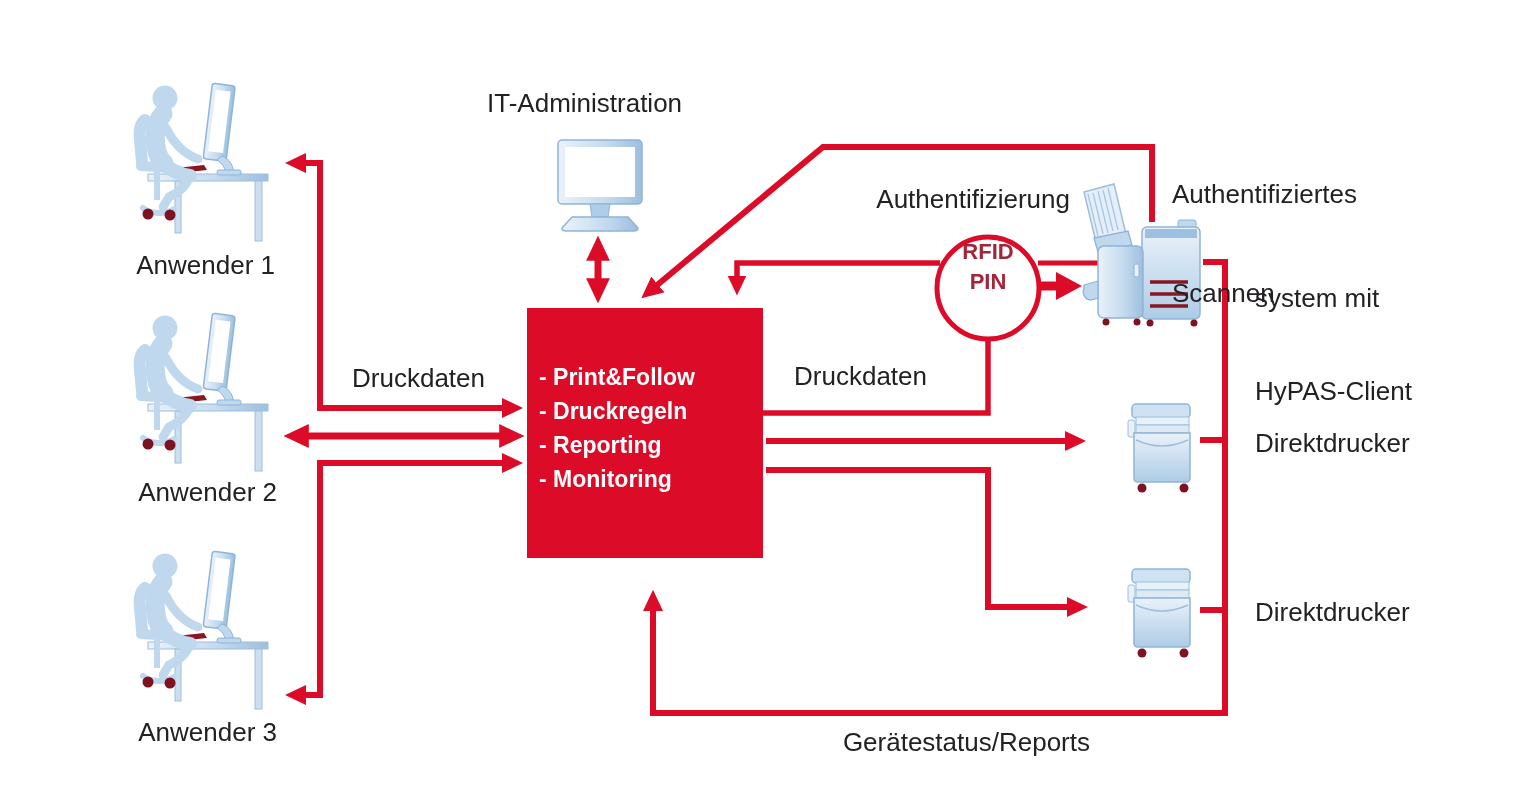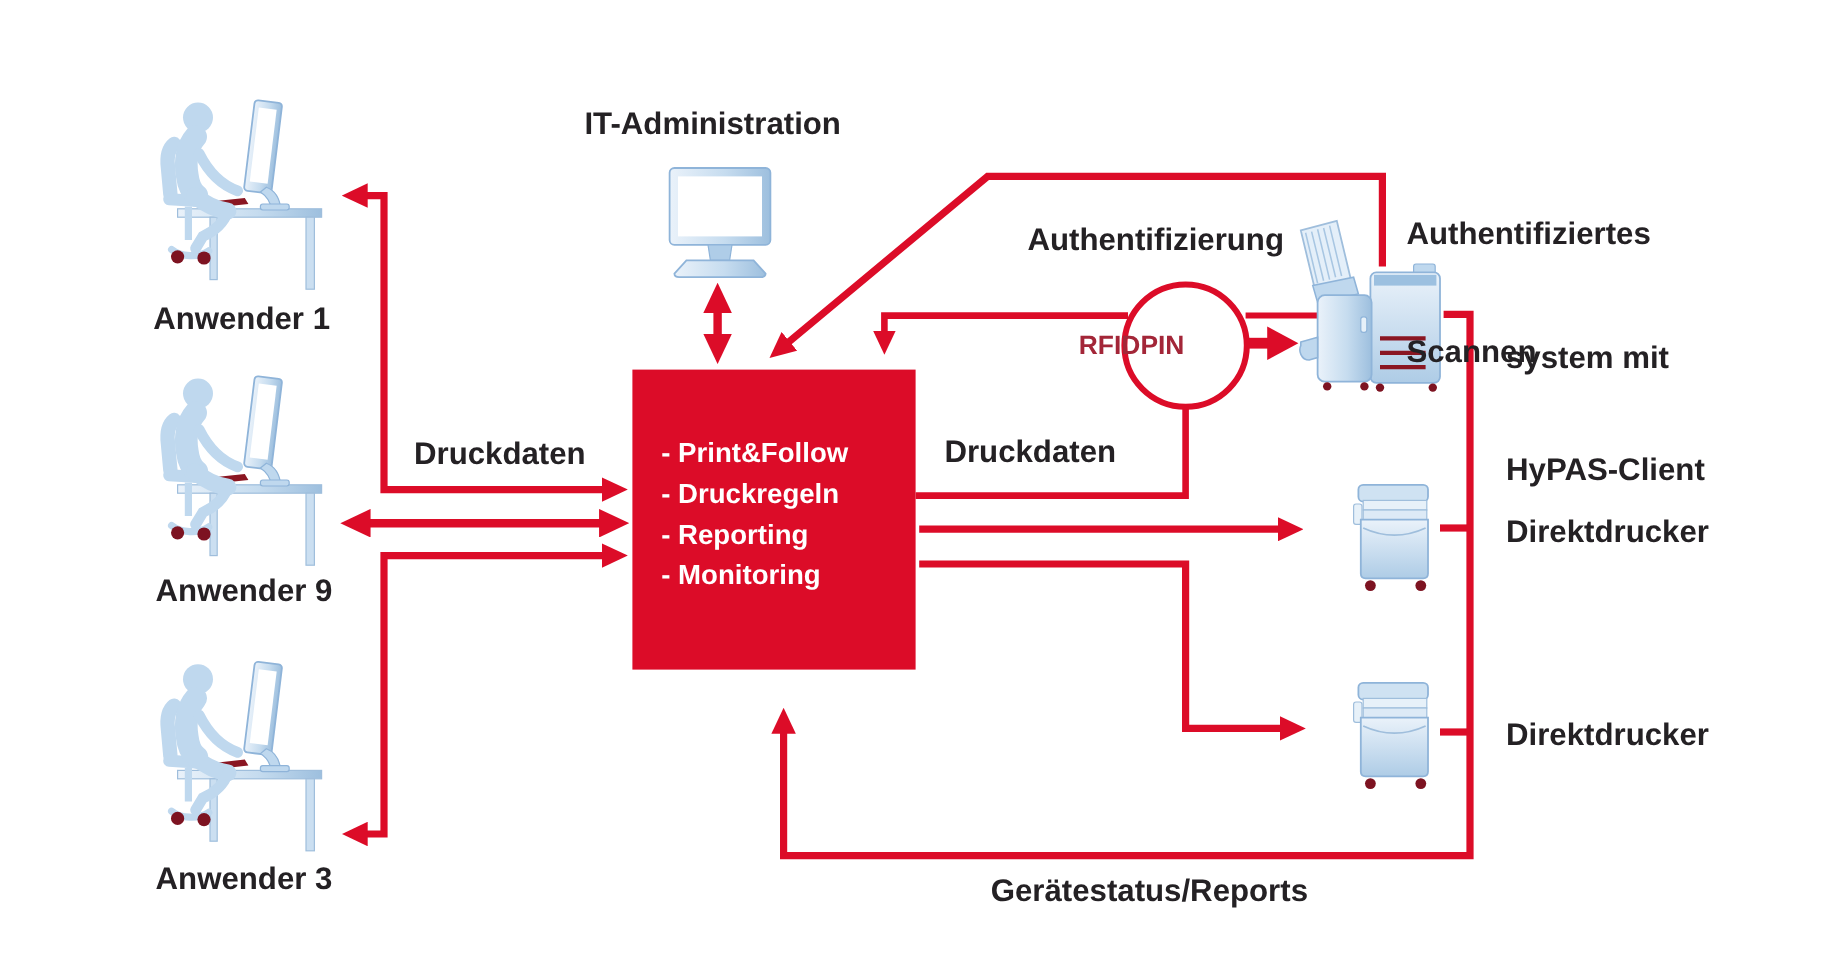"IT-Administration" .lbl { font-weight: bold -> none }
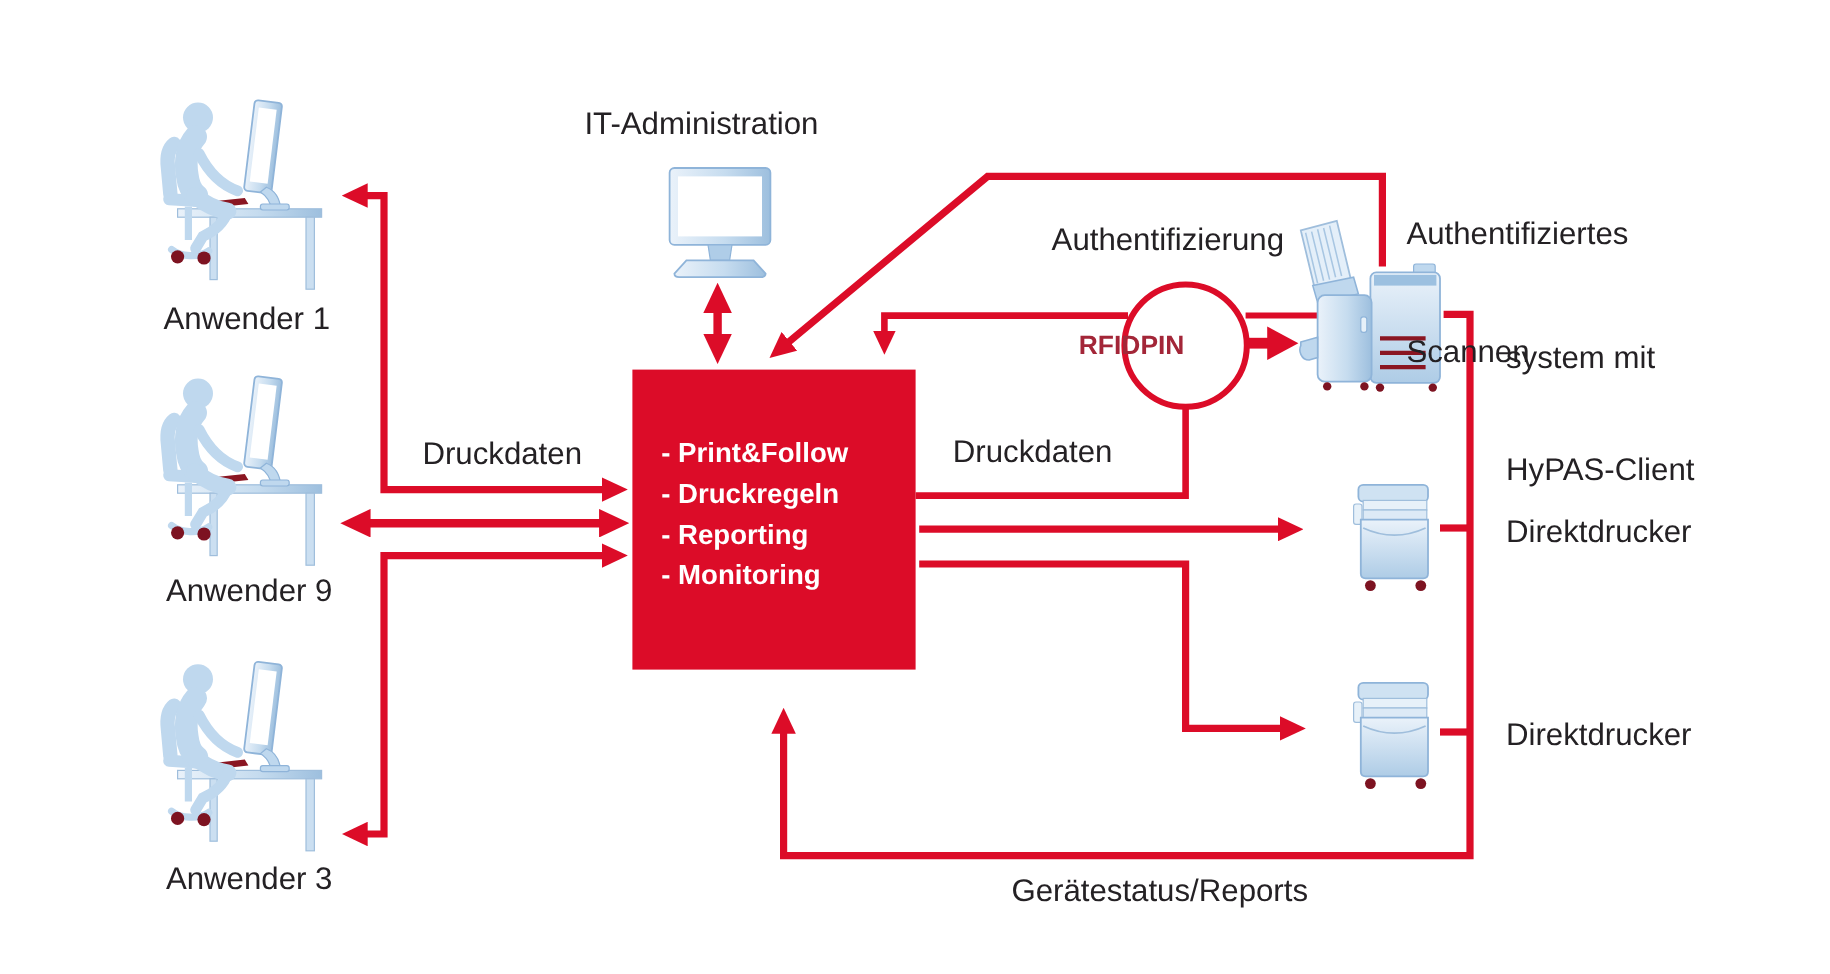"RFID" .rfid-badge { flex-direction: none -> column; justify-content: flex-end -> flex-start; left: 885px -> 937px }
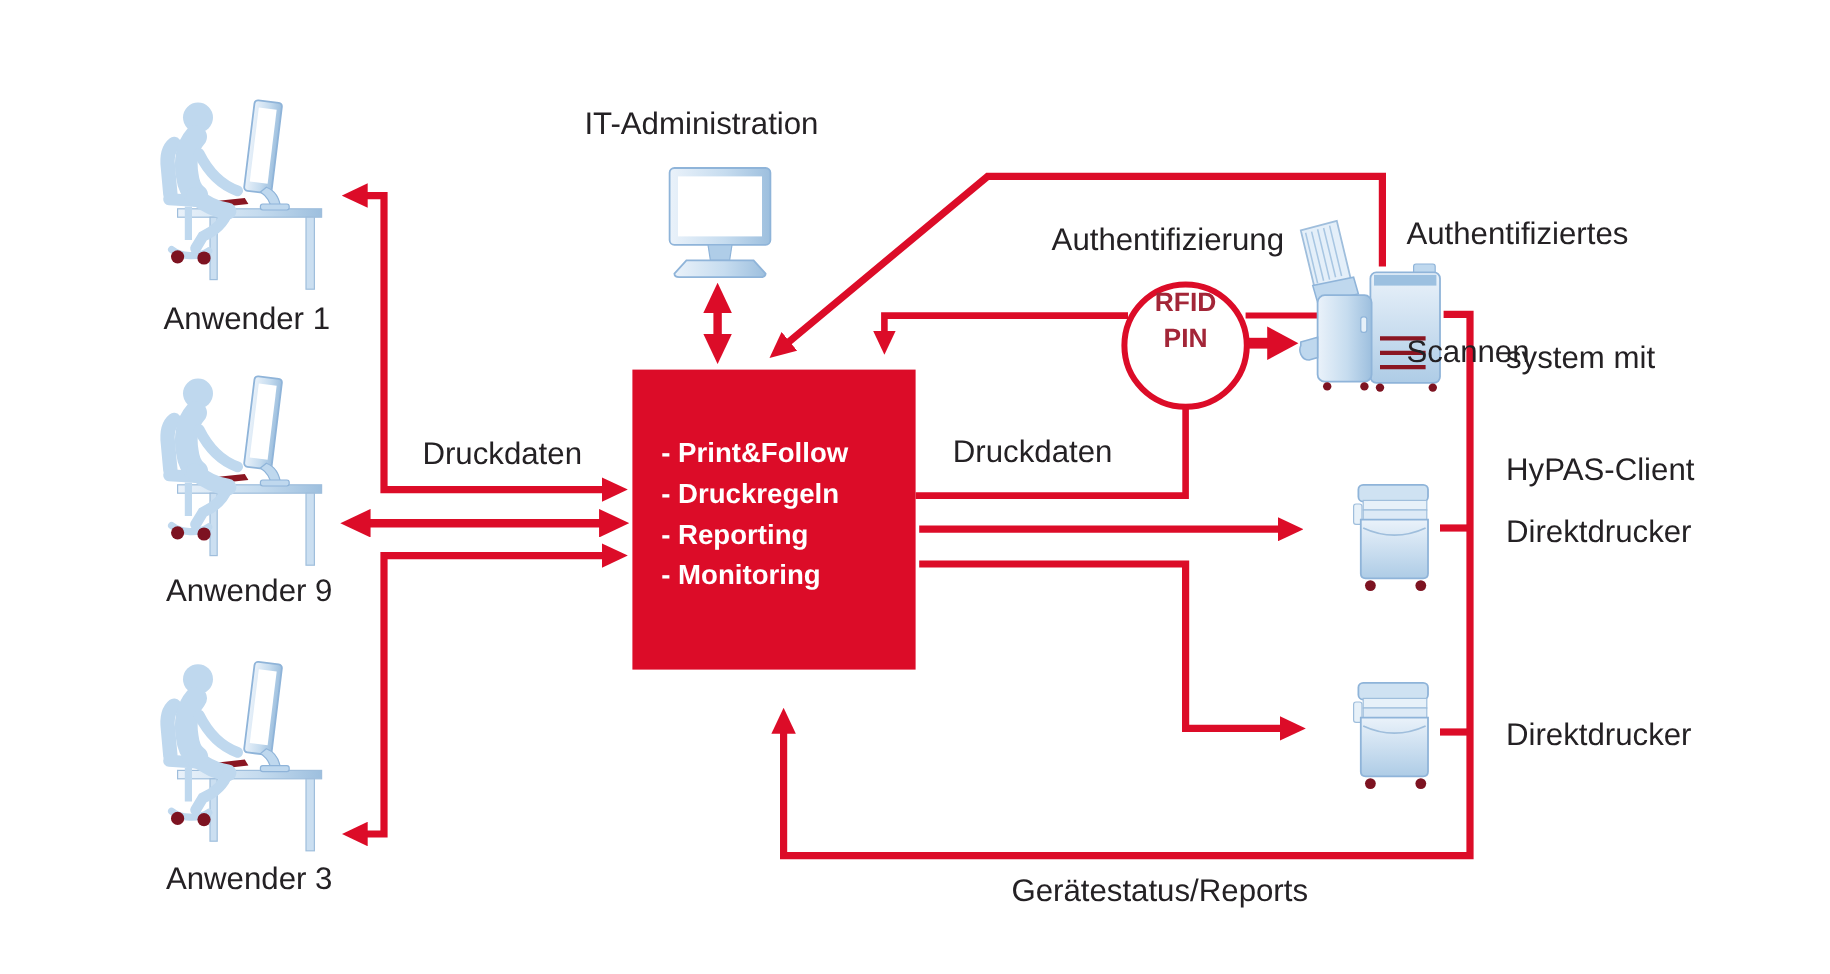"- Print&Follow" .redbox { padding: 52px 0 0 24px -> 52px 0 0 12px }
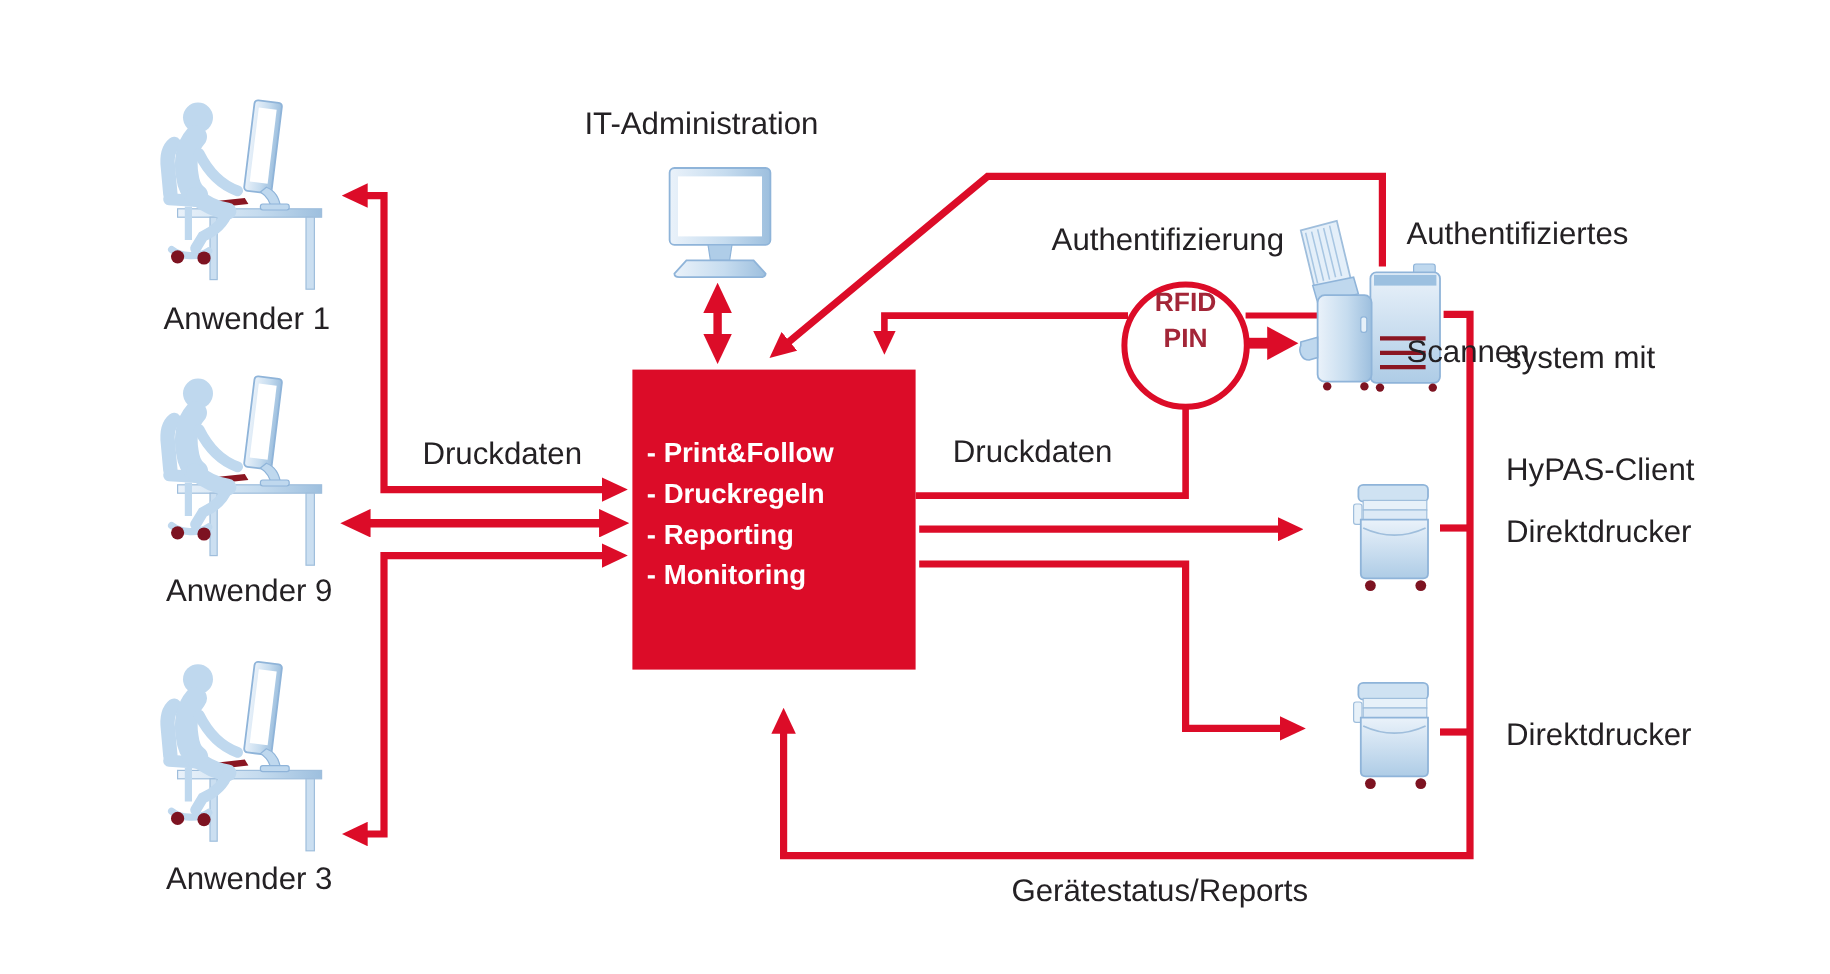"Anwender 9" div.lbl { text: 9 -> 2 }
